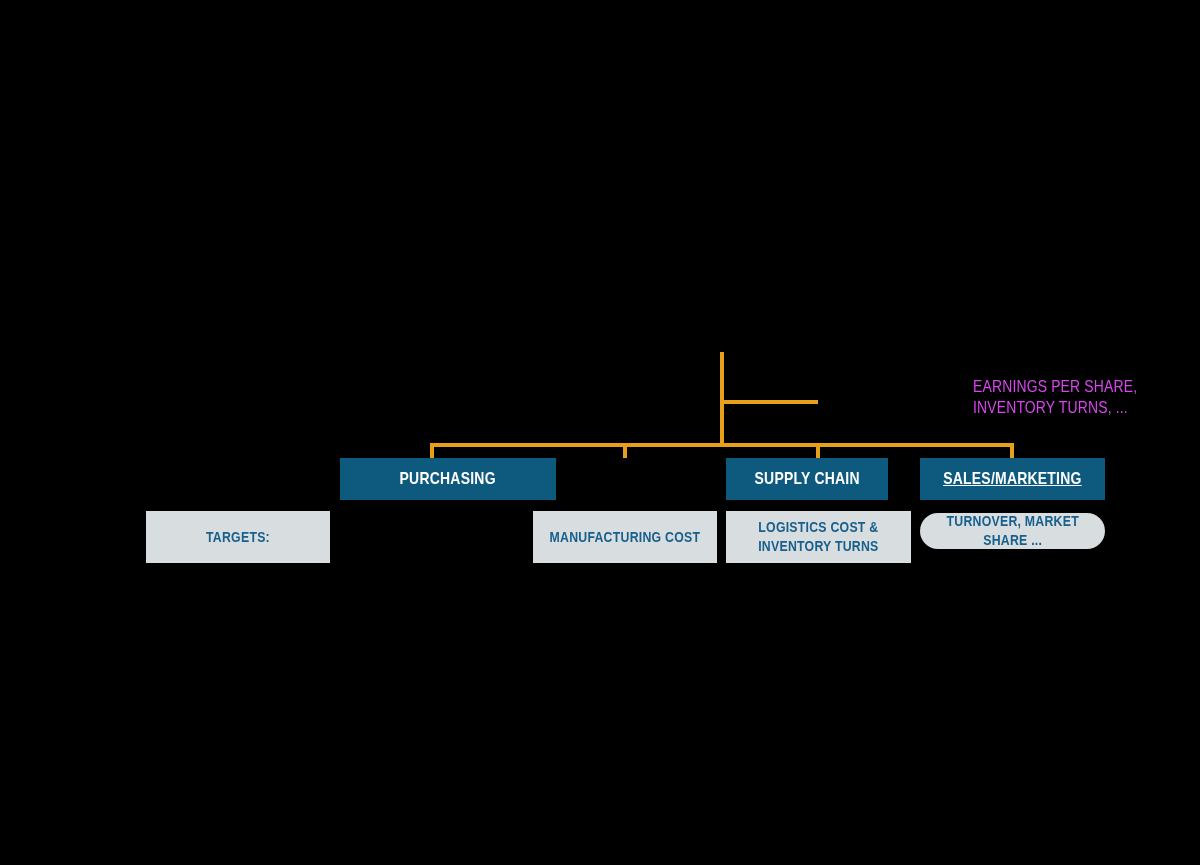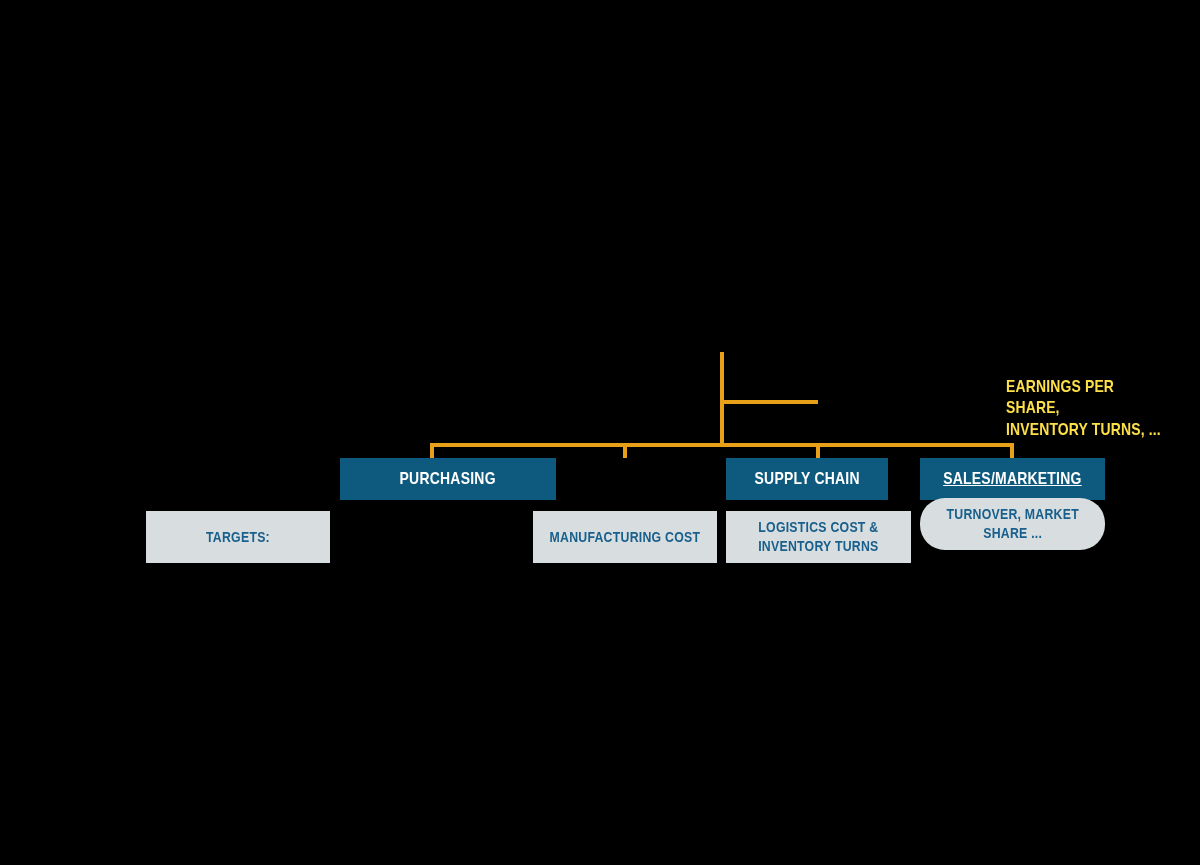"EARNINGS PER SHARE," .annotation { color: #fde047 -> #d946ef; font-weight: bold -> normal; left: 1006px -> 973px }
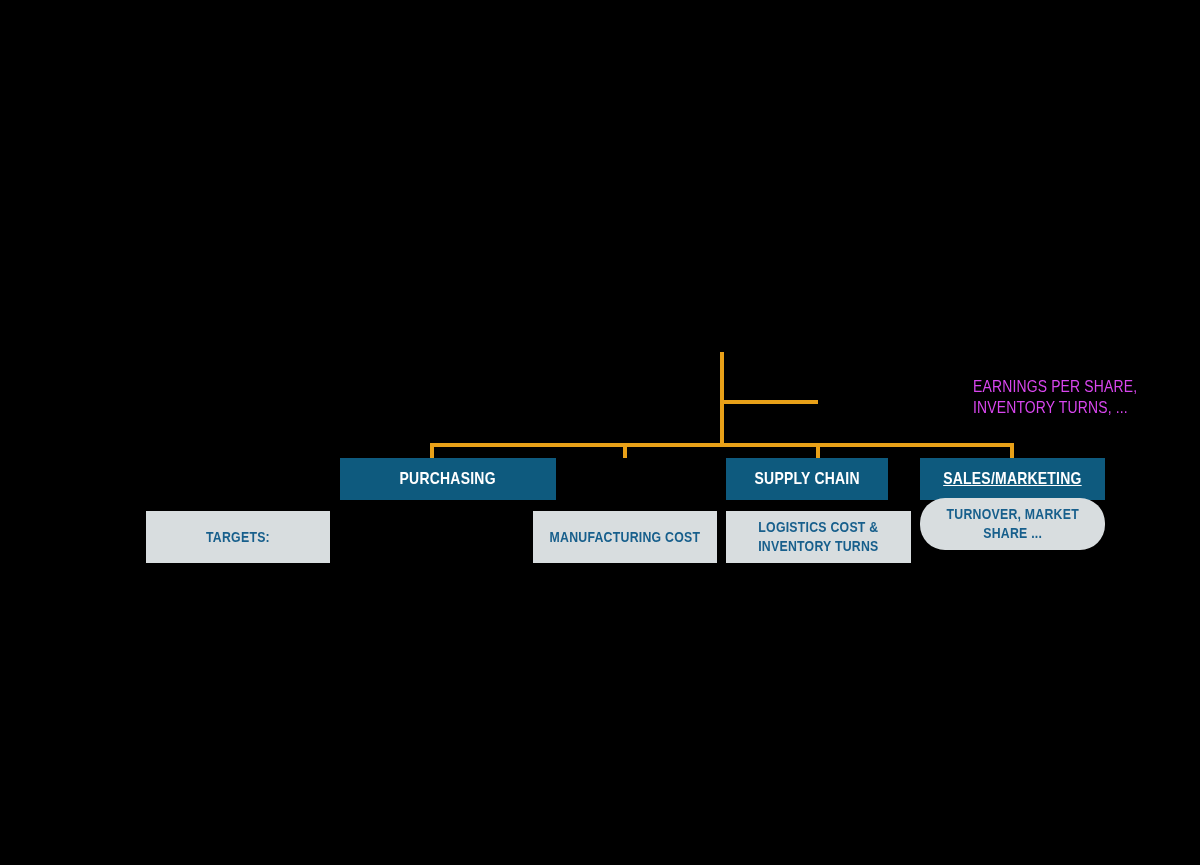"TURNOVER, MARKET" .target-3 { height: 52px -> 36px; top: 498px -> 513px }
